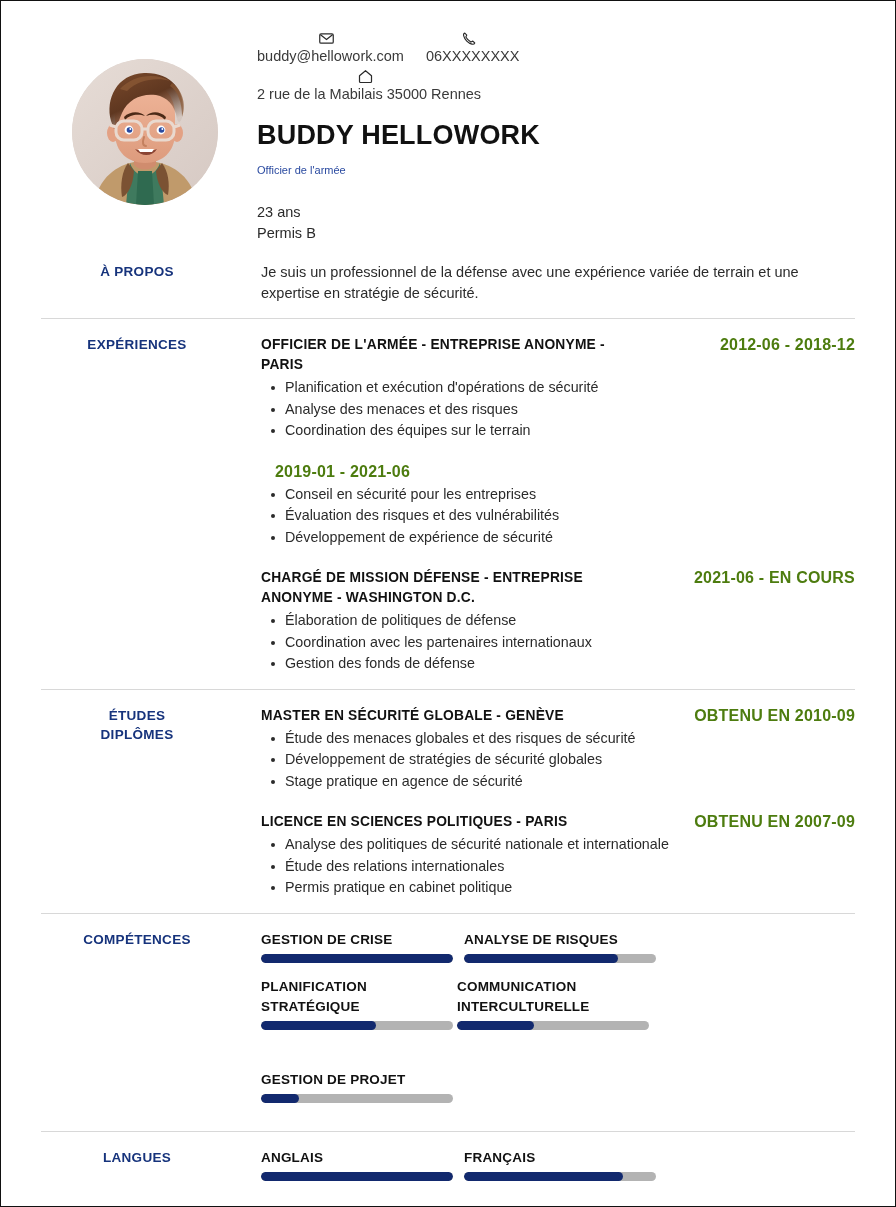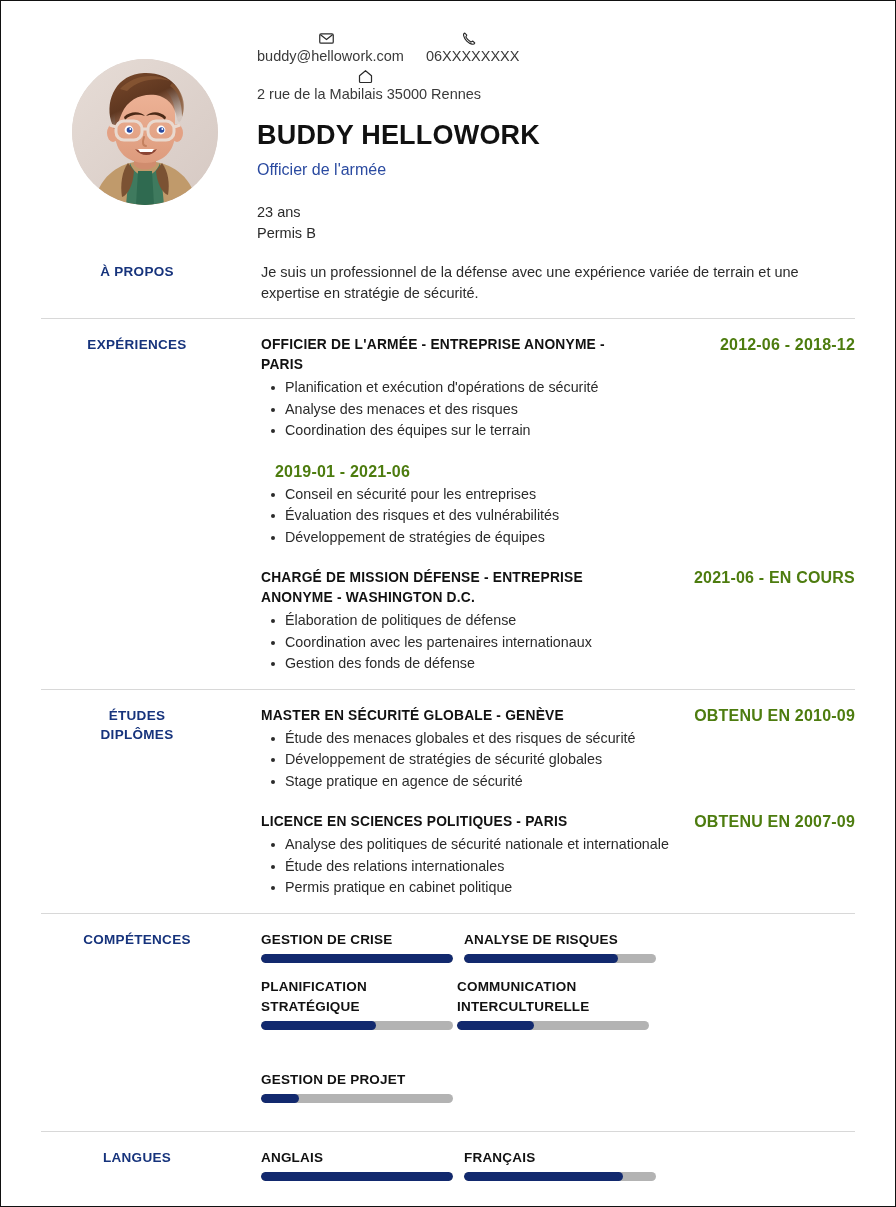"Officier de l'armée" .job-title { font-size: 16px -> 11px }
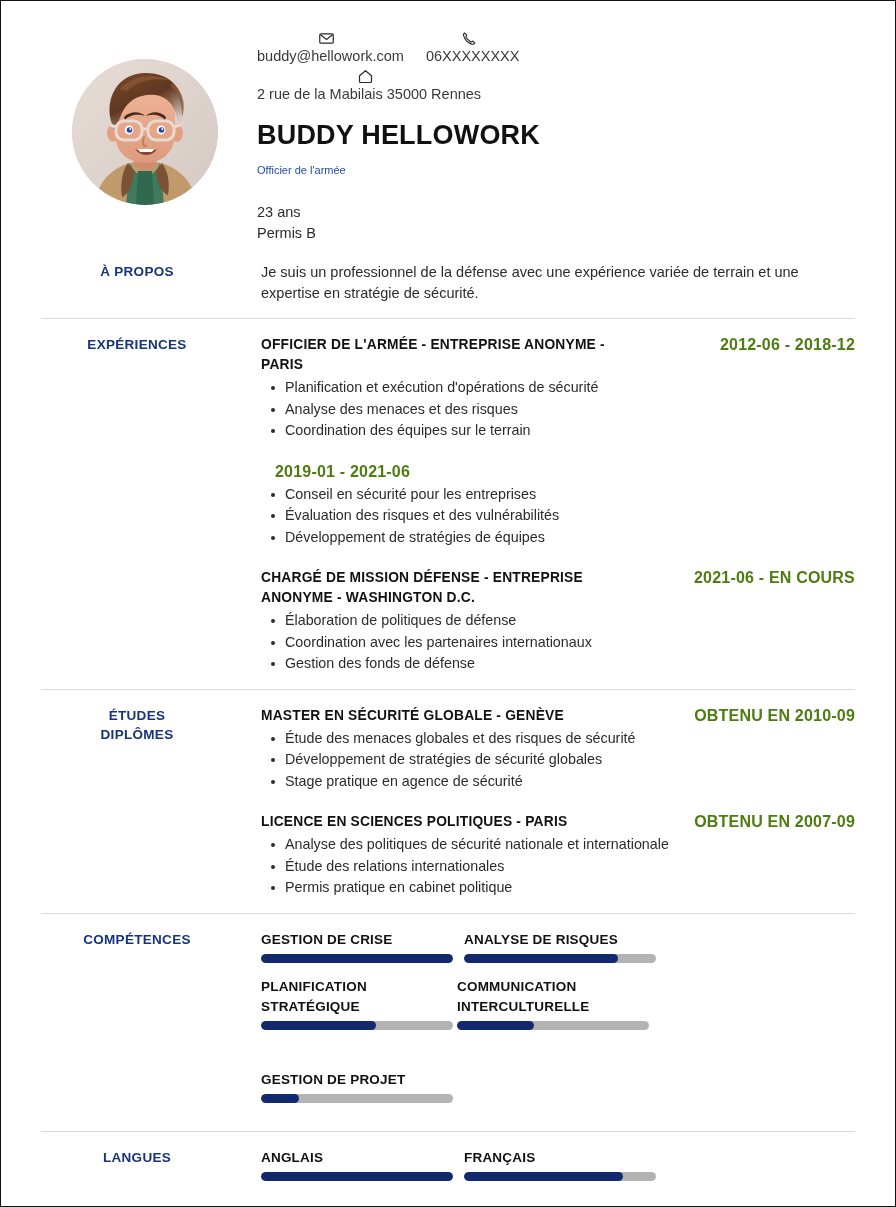"Développement de stratégies de équipes" li { text: stratégies de équipes -> expérience de sécurité }
